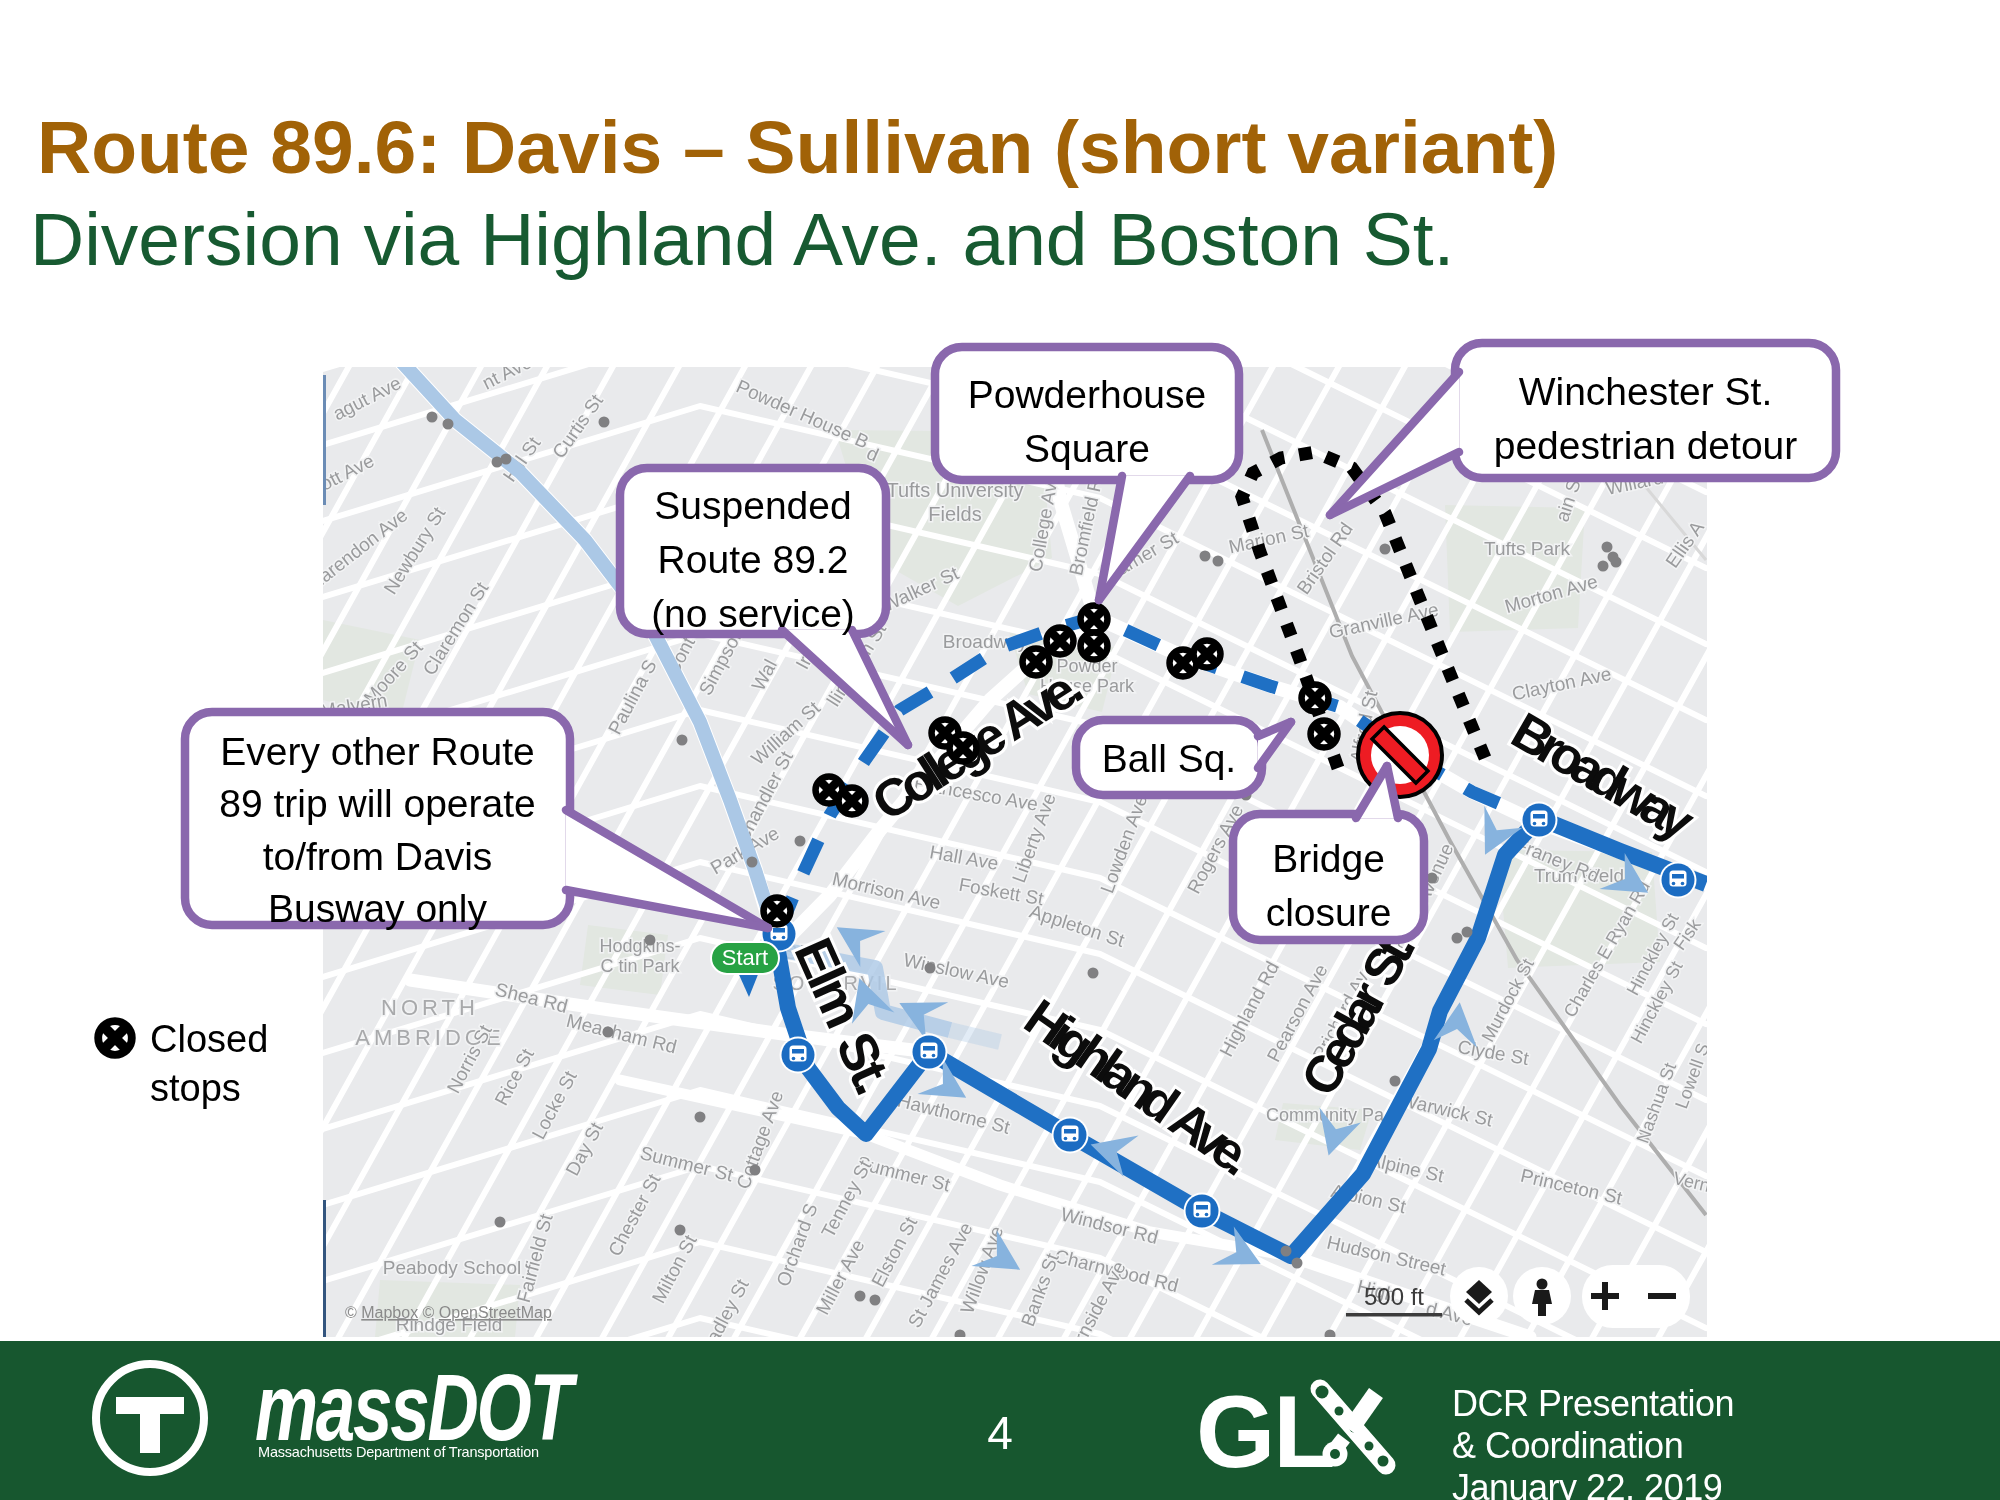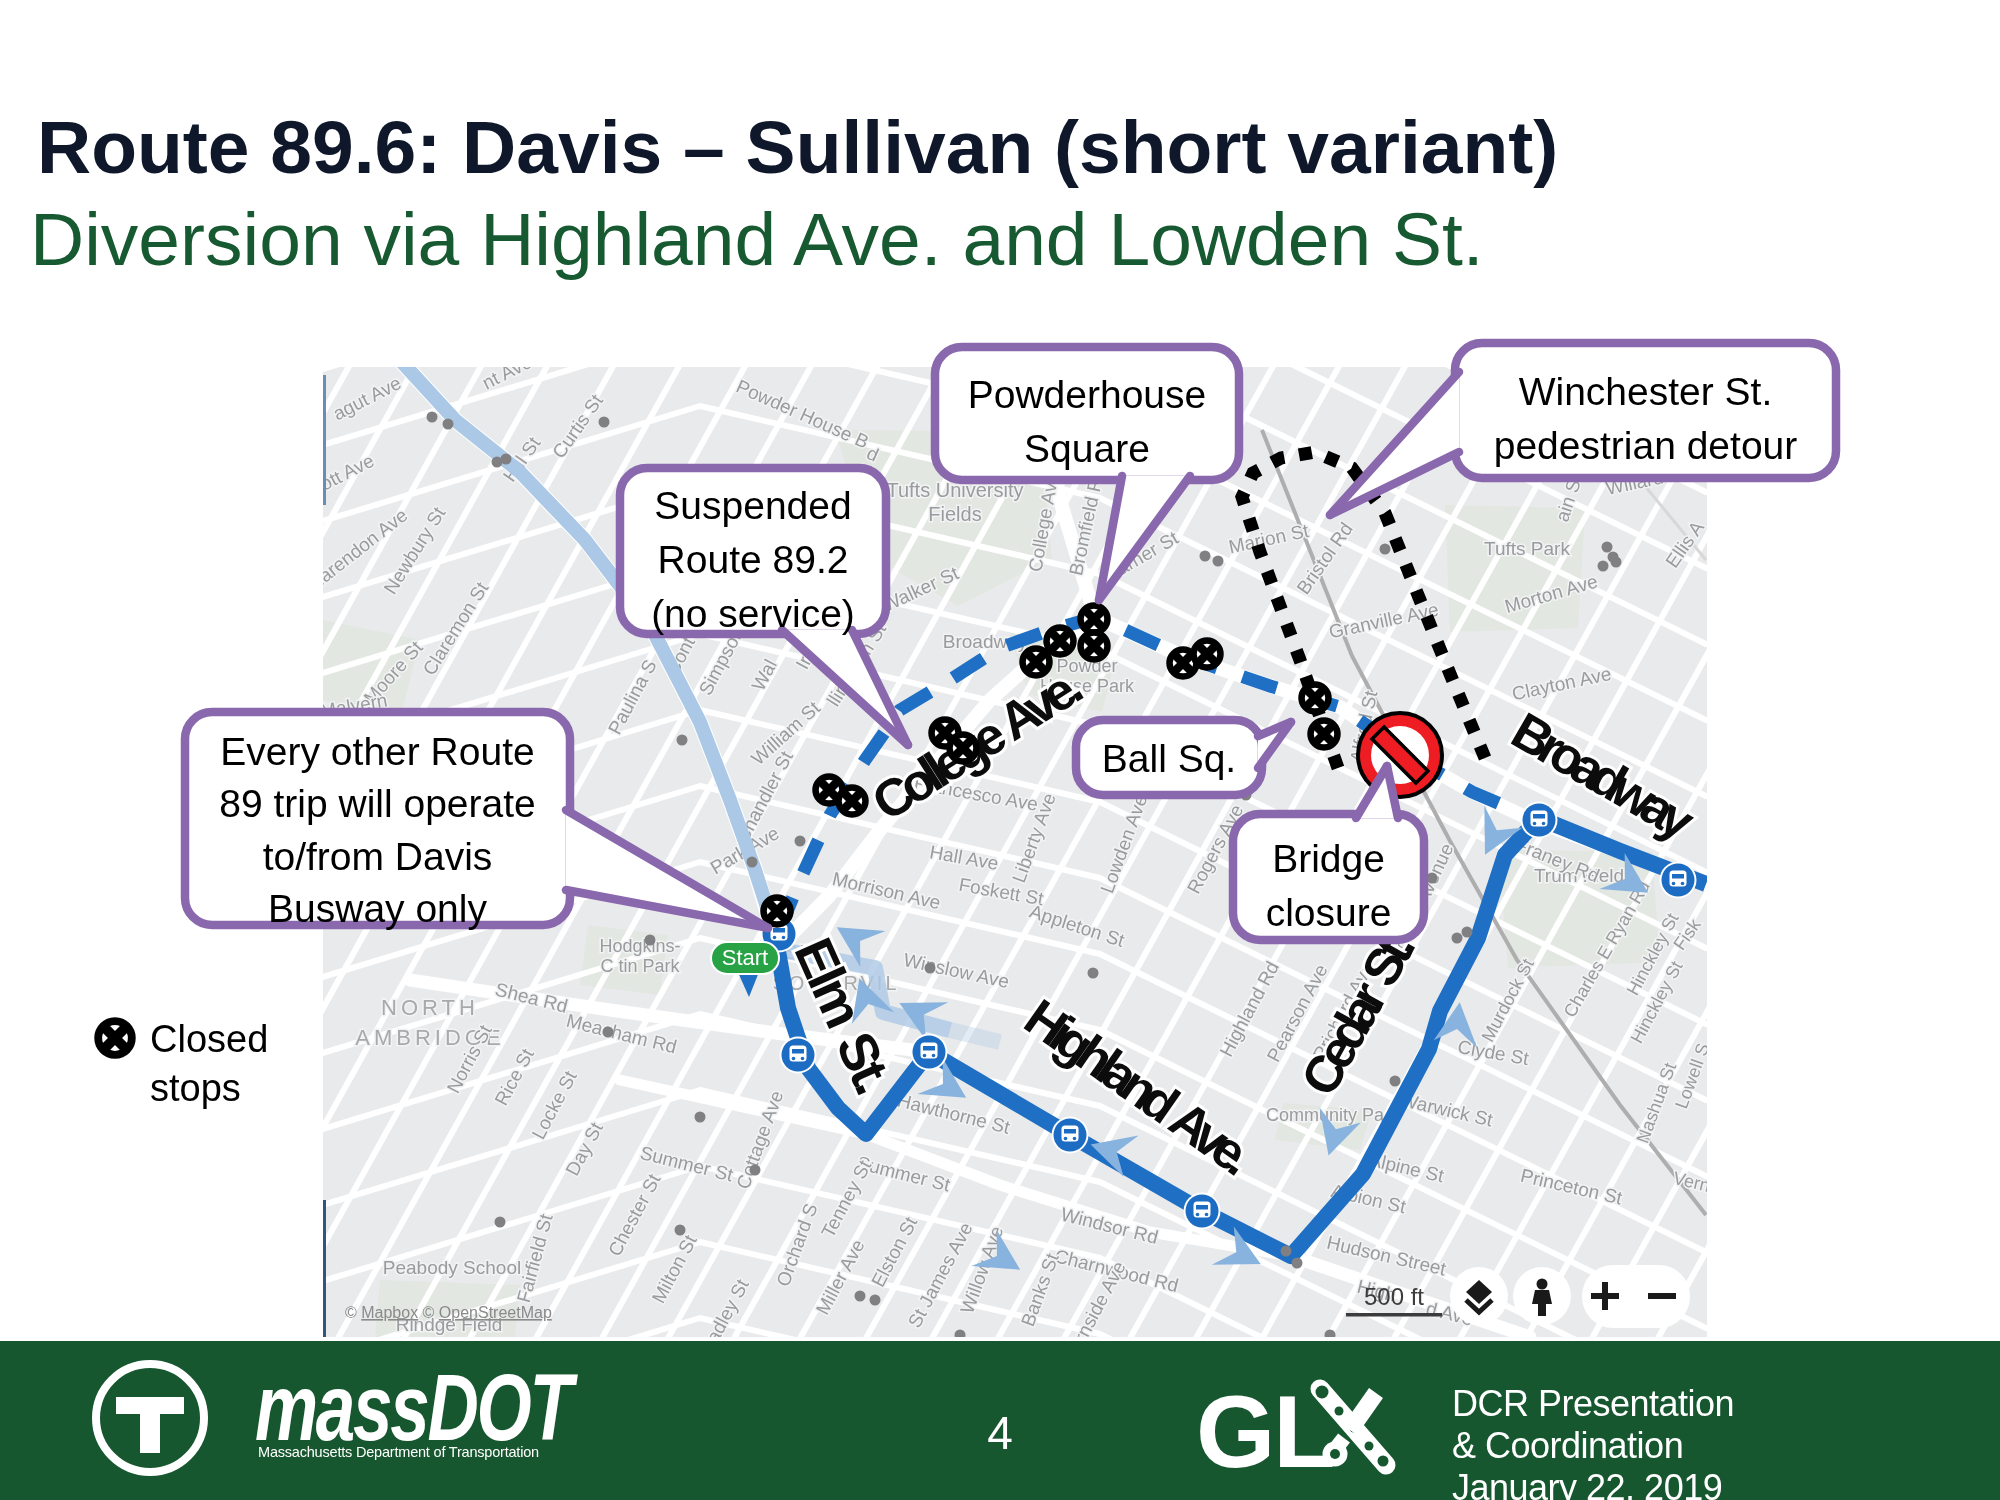"Route 89.6: Davis – Sullivan" .title1 { color: #0f172a -> #a16207 }
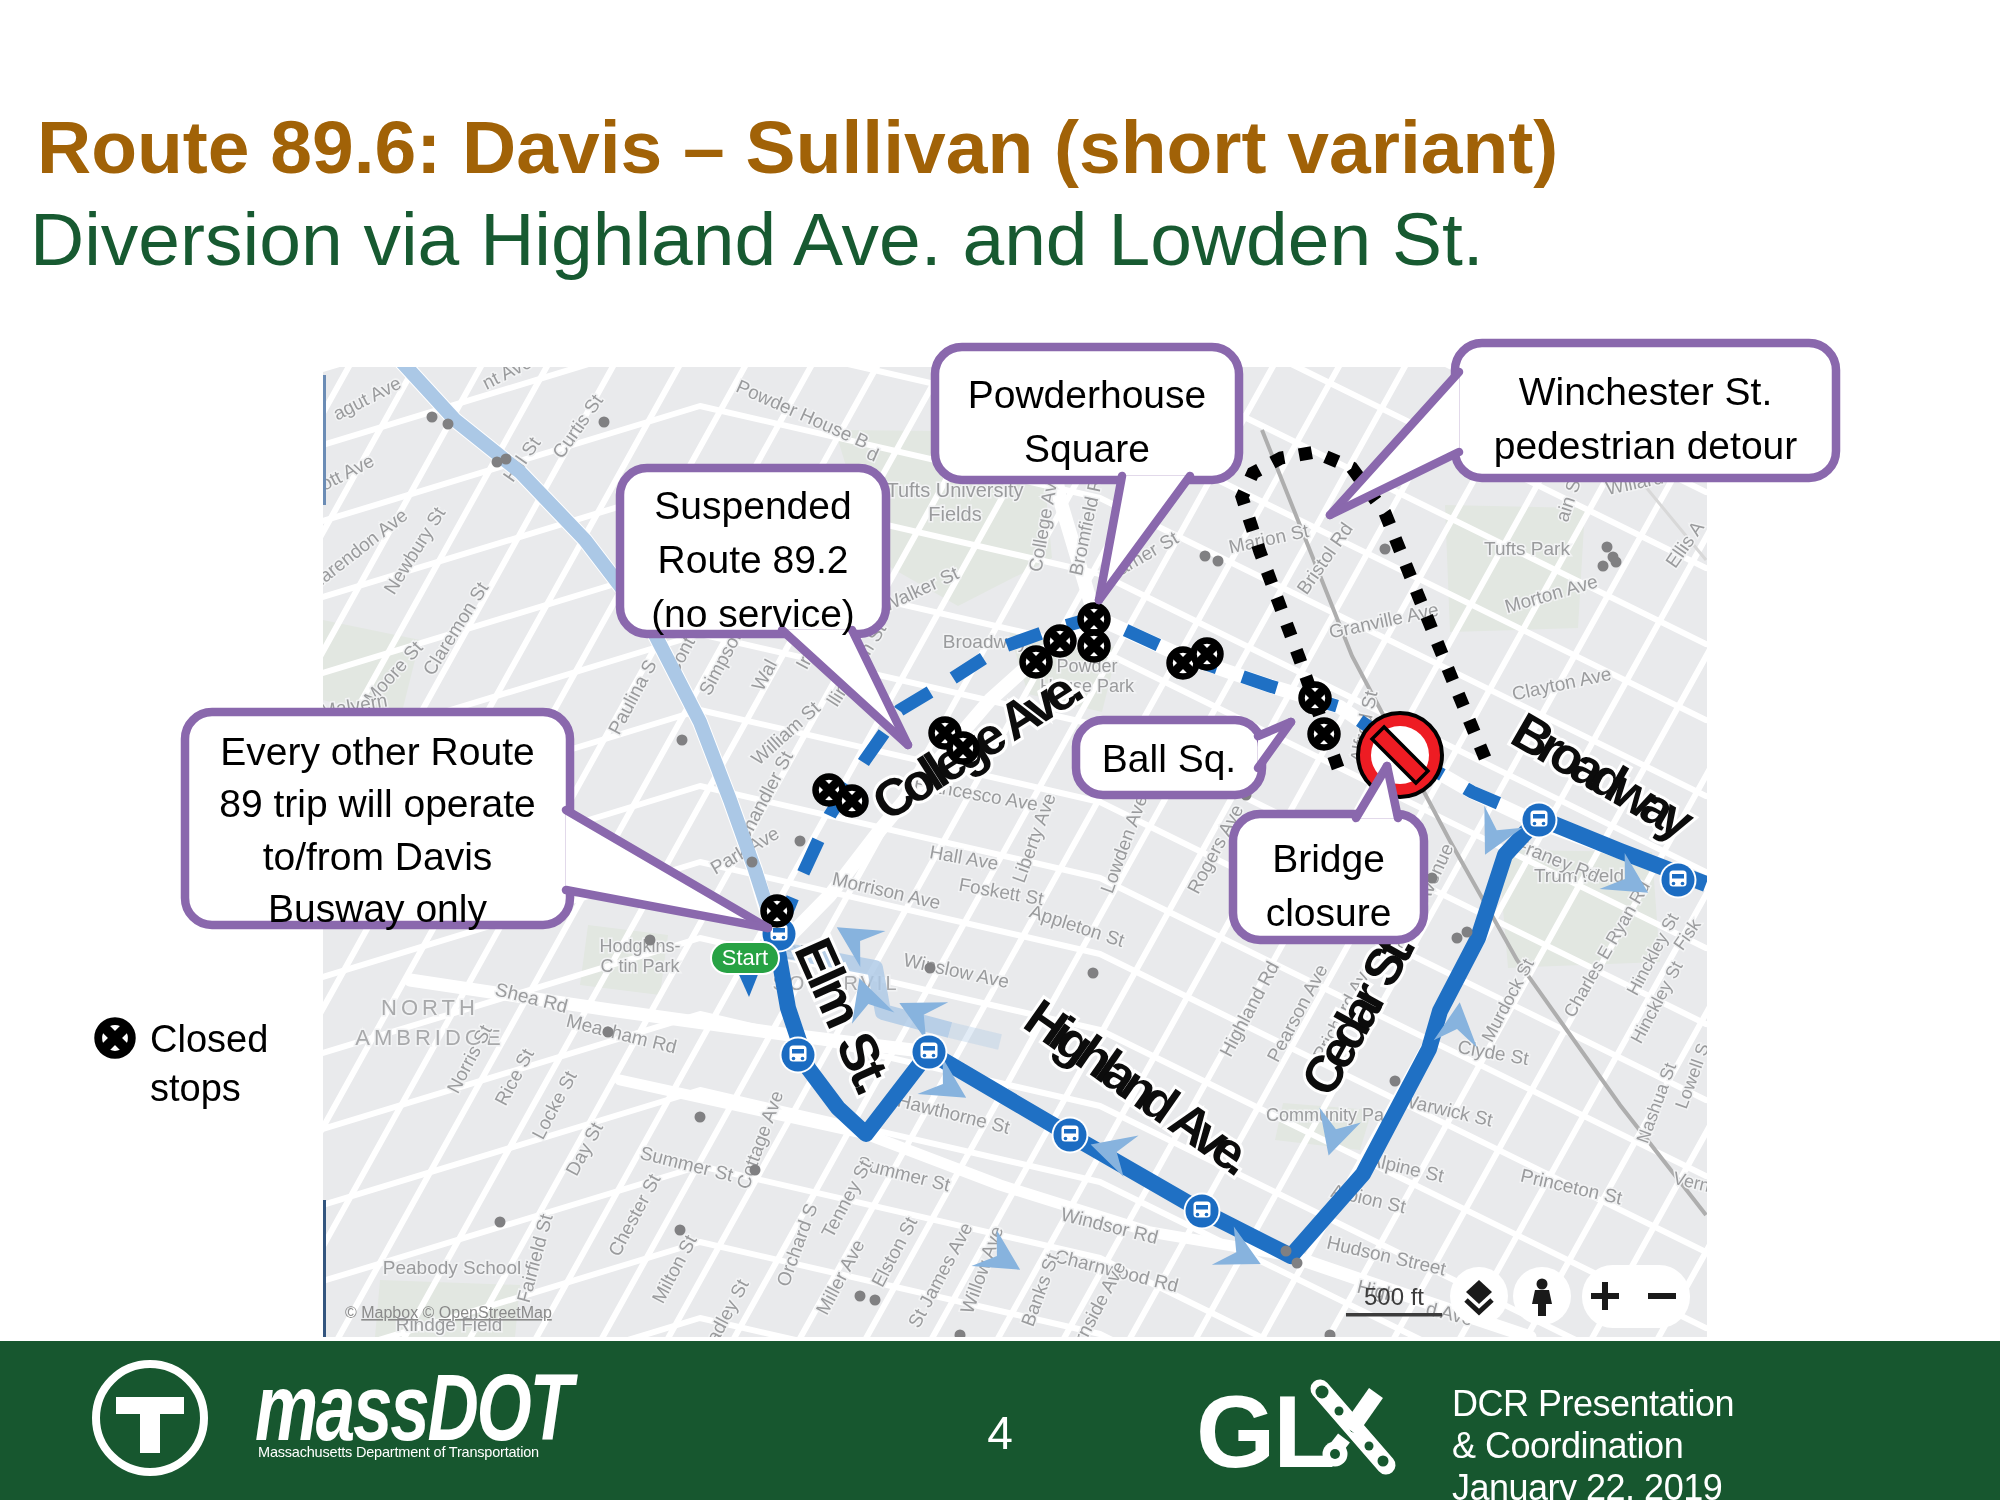"Diversion via Highland Ave. and" div.title2 { text: Lowden -> Boston }
